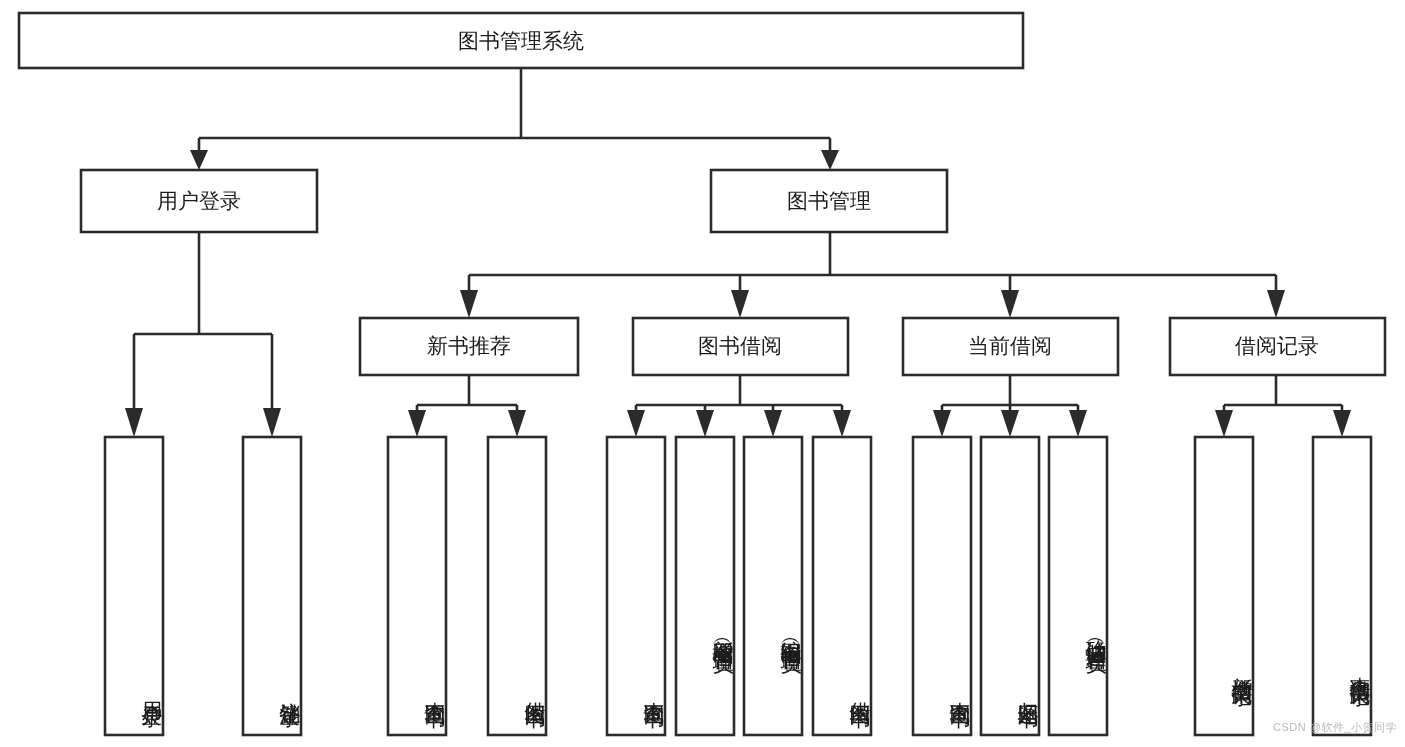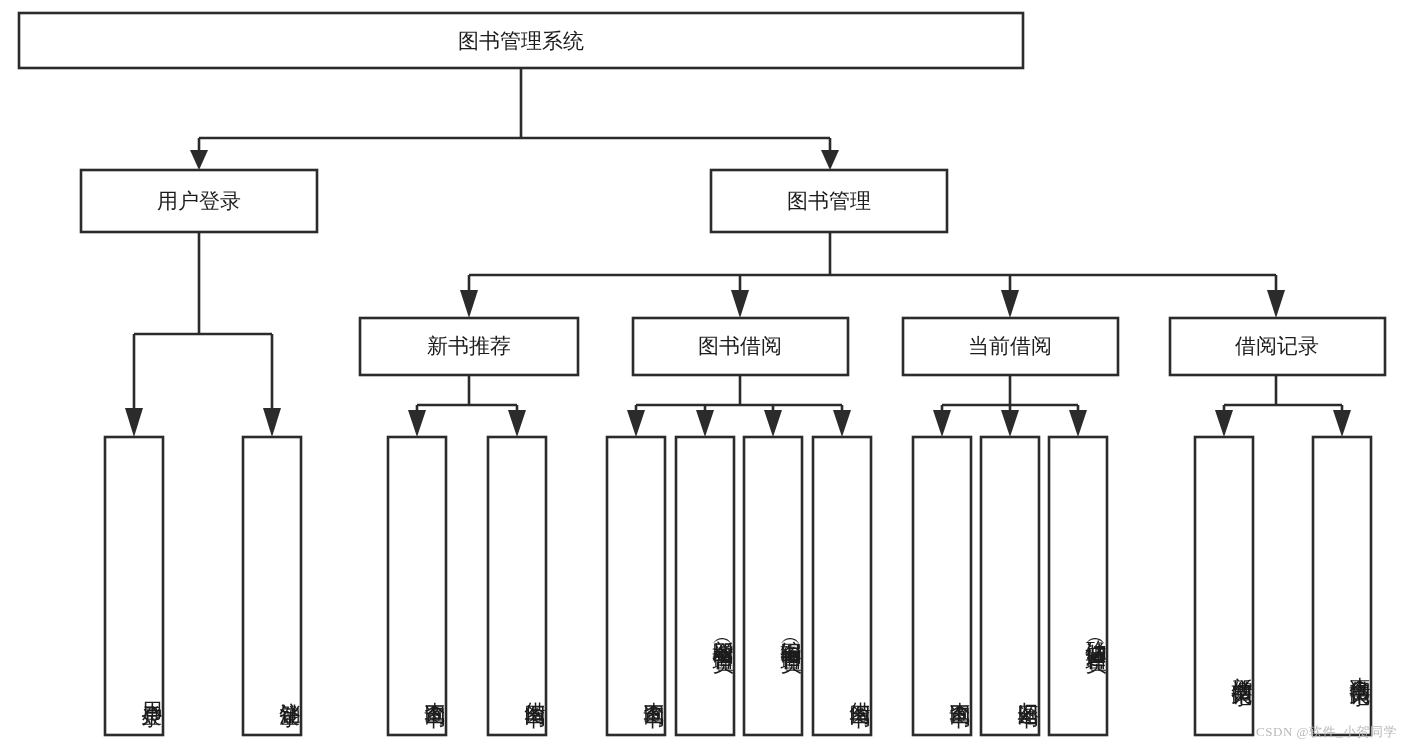"CSDN @软件_小贺同学" .watermark { bottom: 6px -> 12px; font-family: Liberation Serif, serif -> Liberation Sans, sans-serif; font-size: 13px -> 11px }
